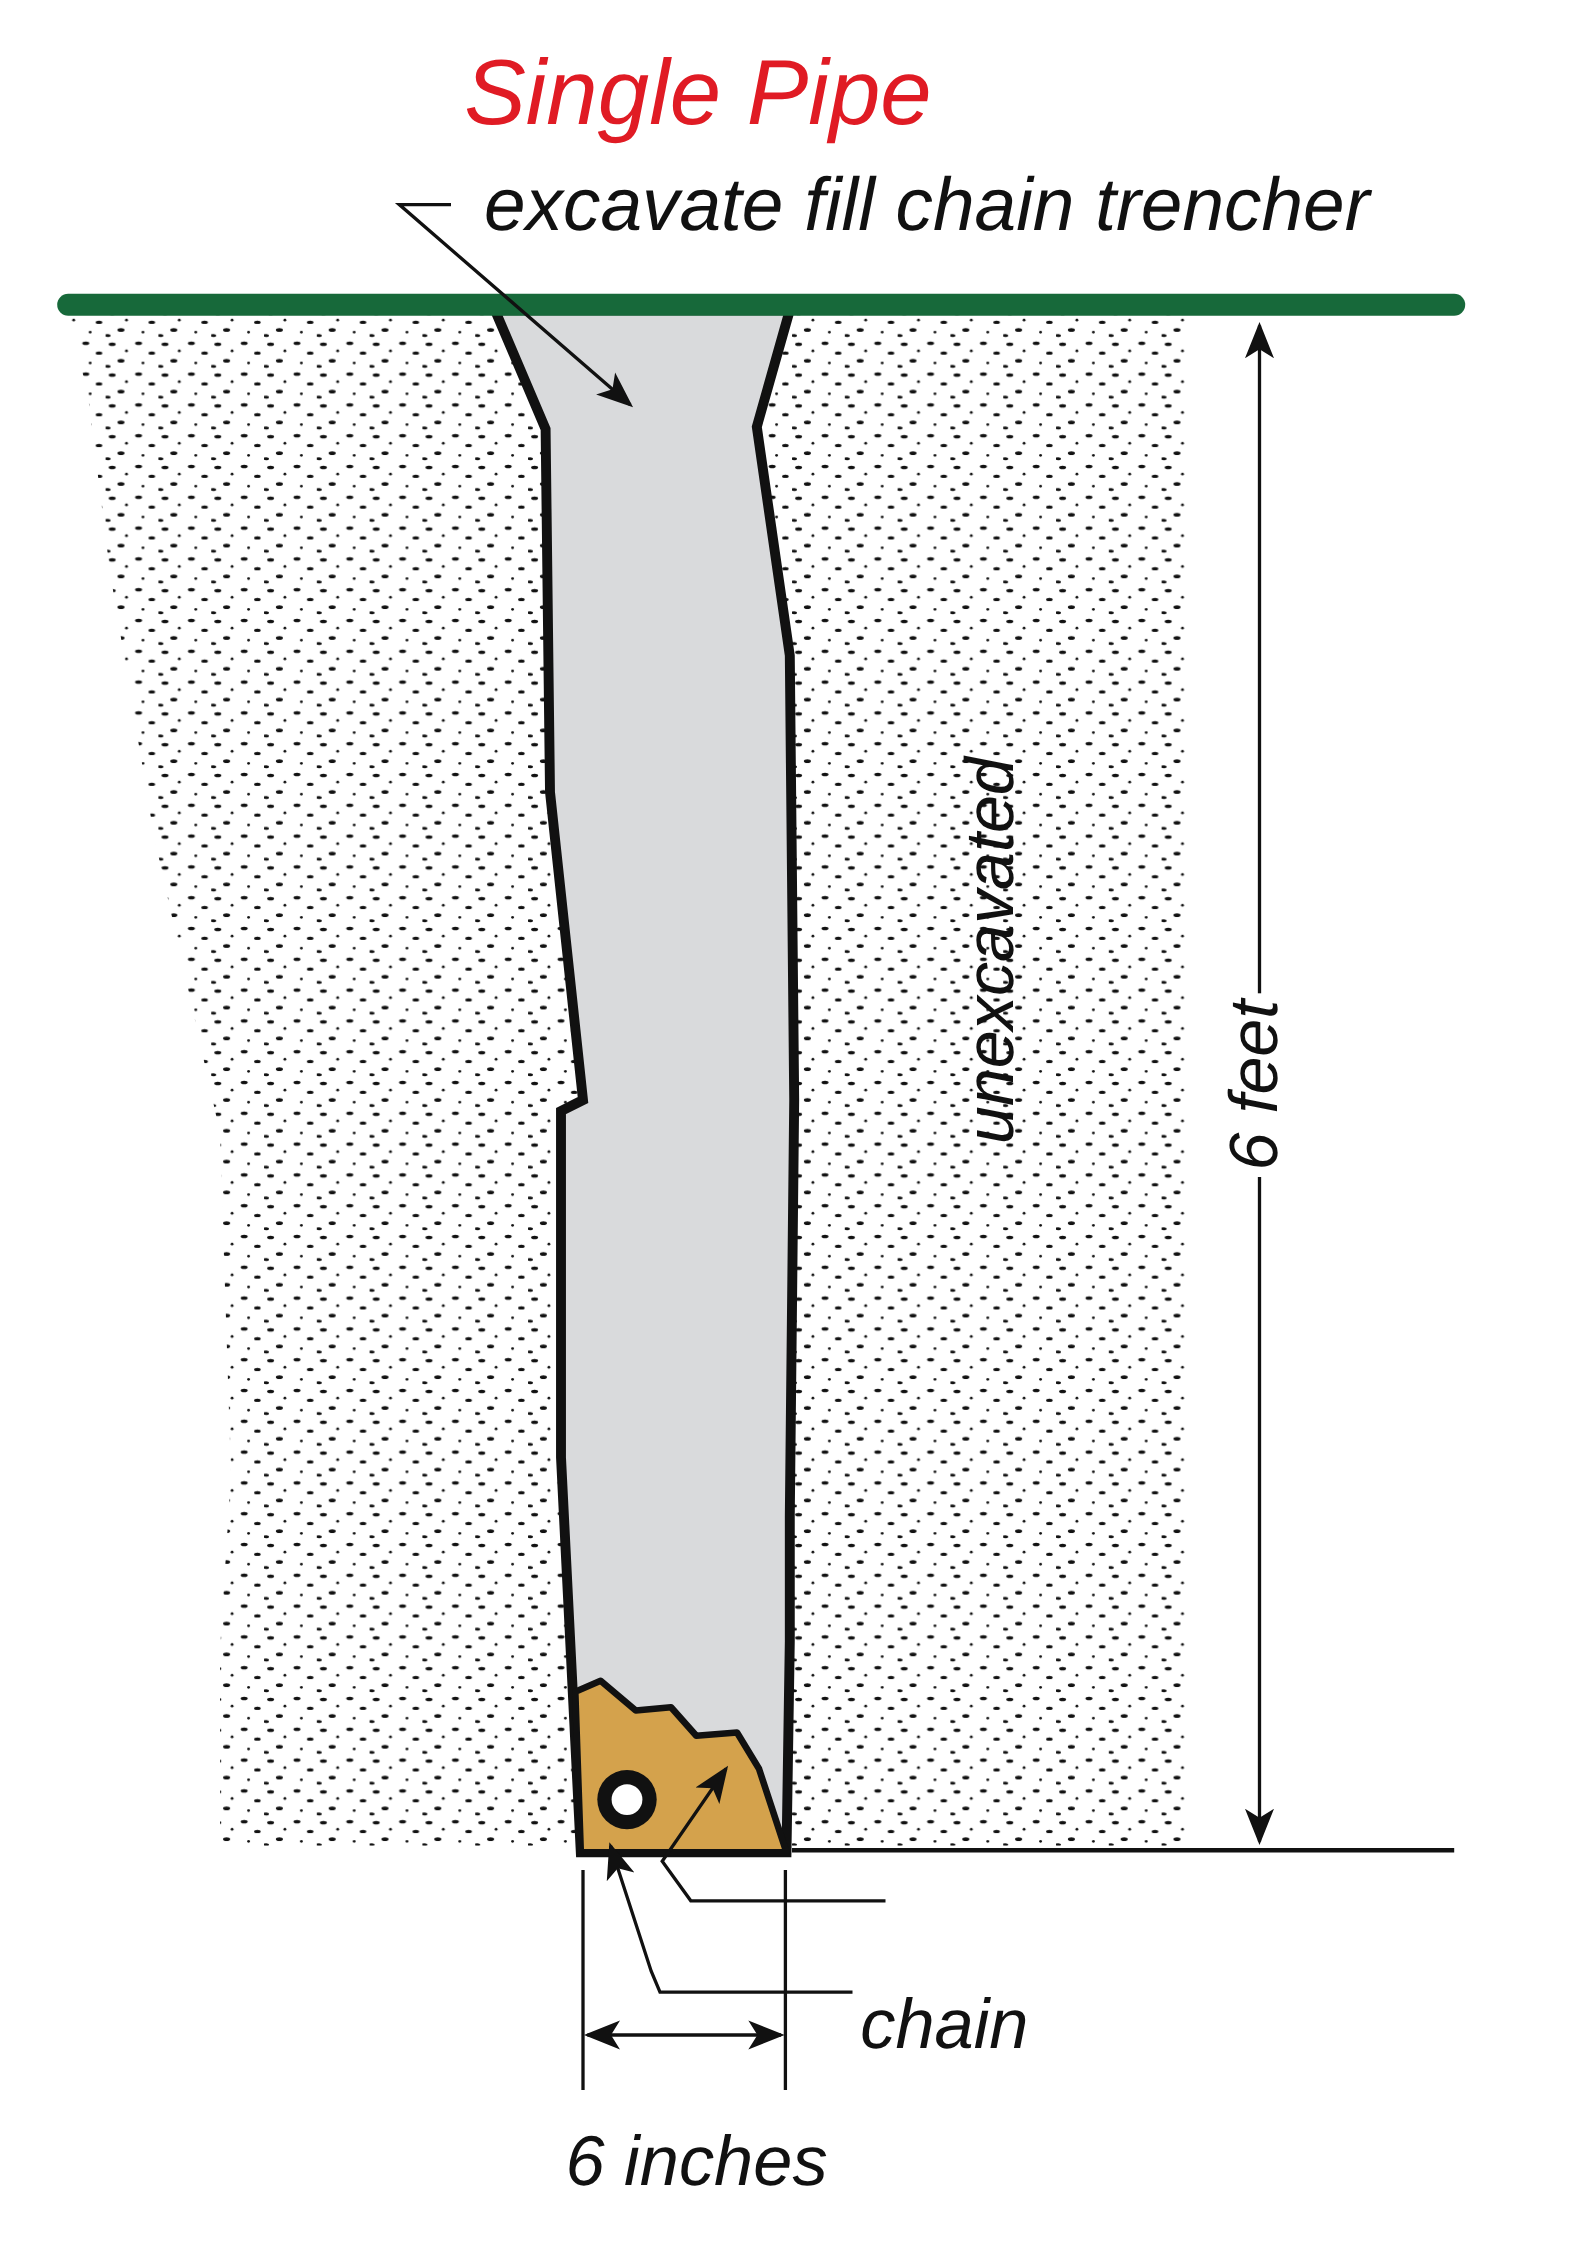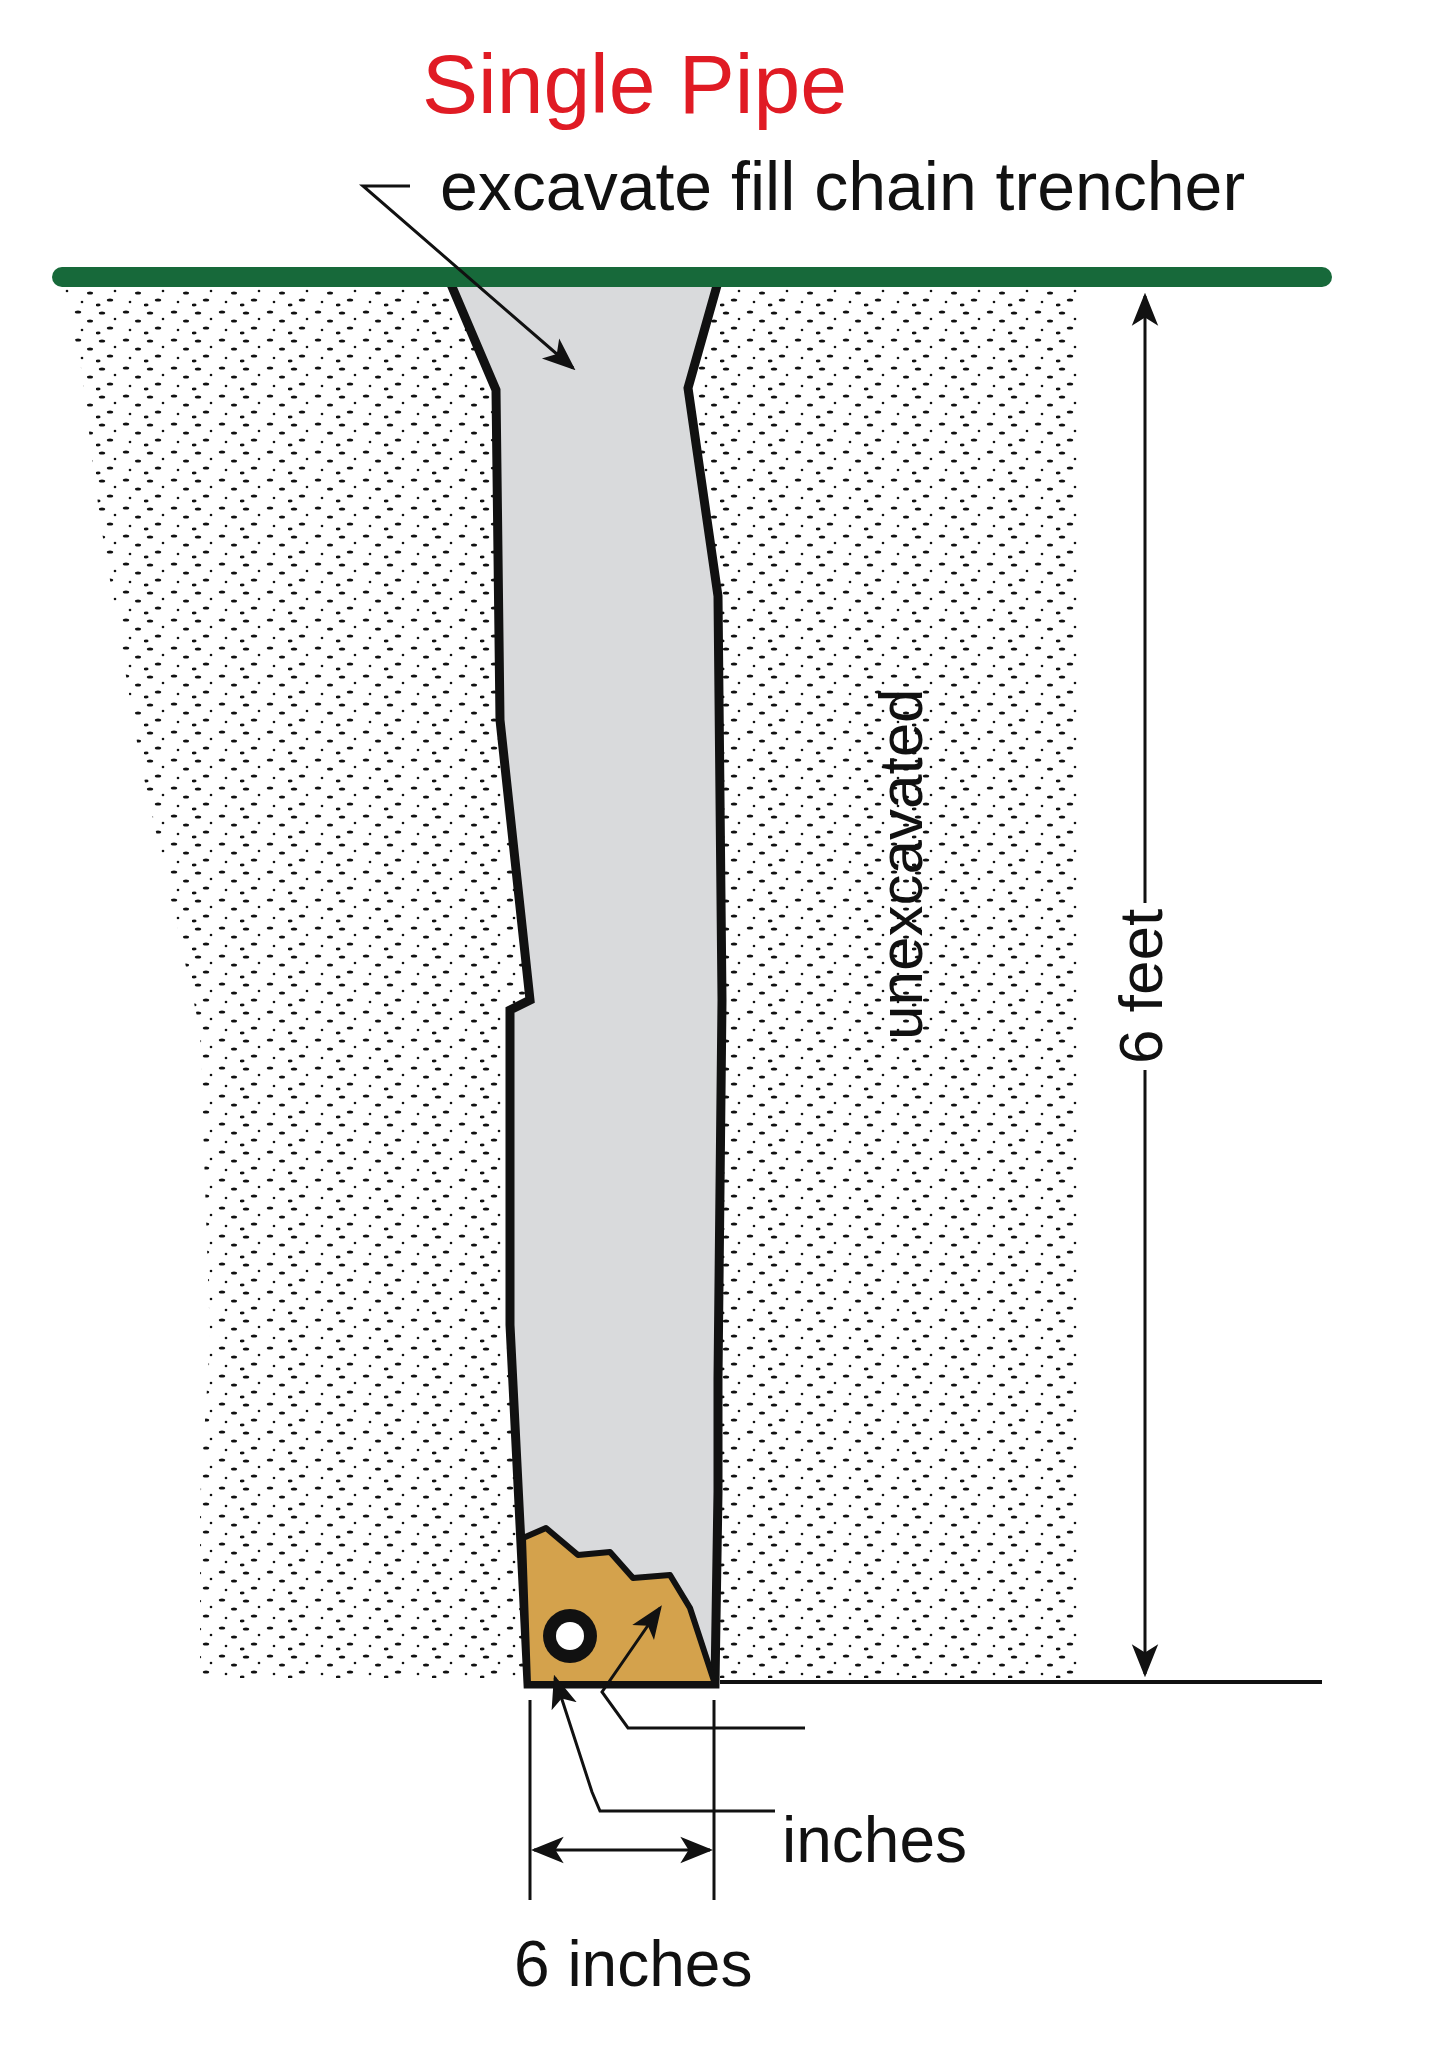"Single Pipe" .canvas { font-style: none -> italic }
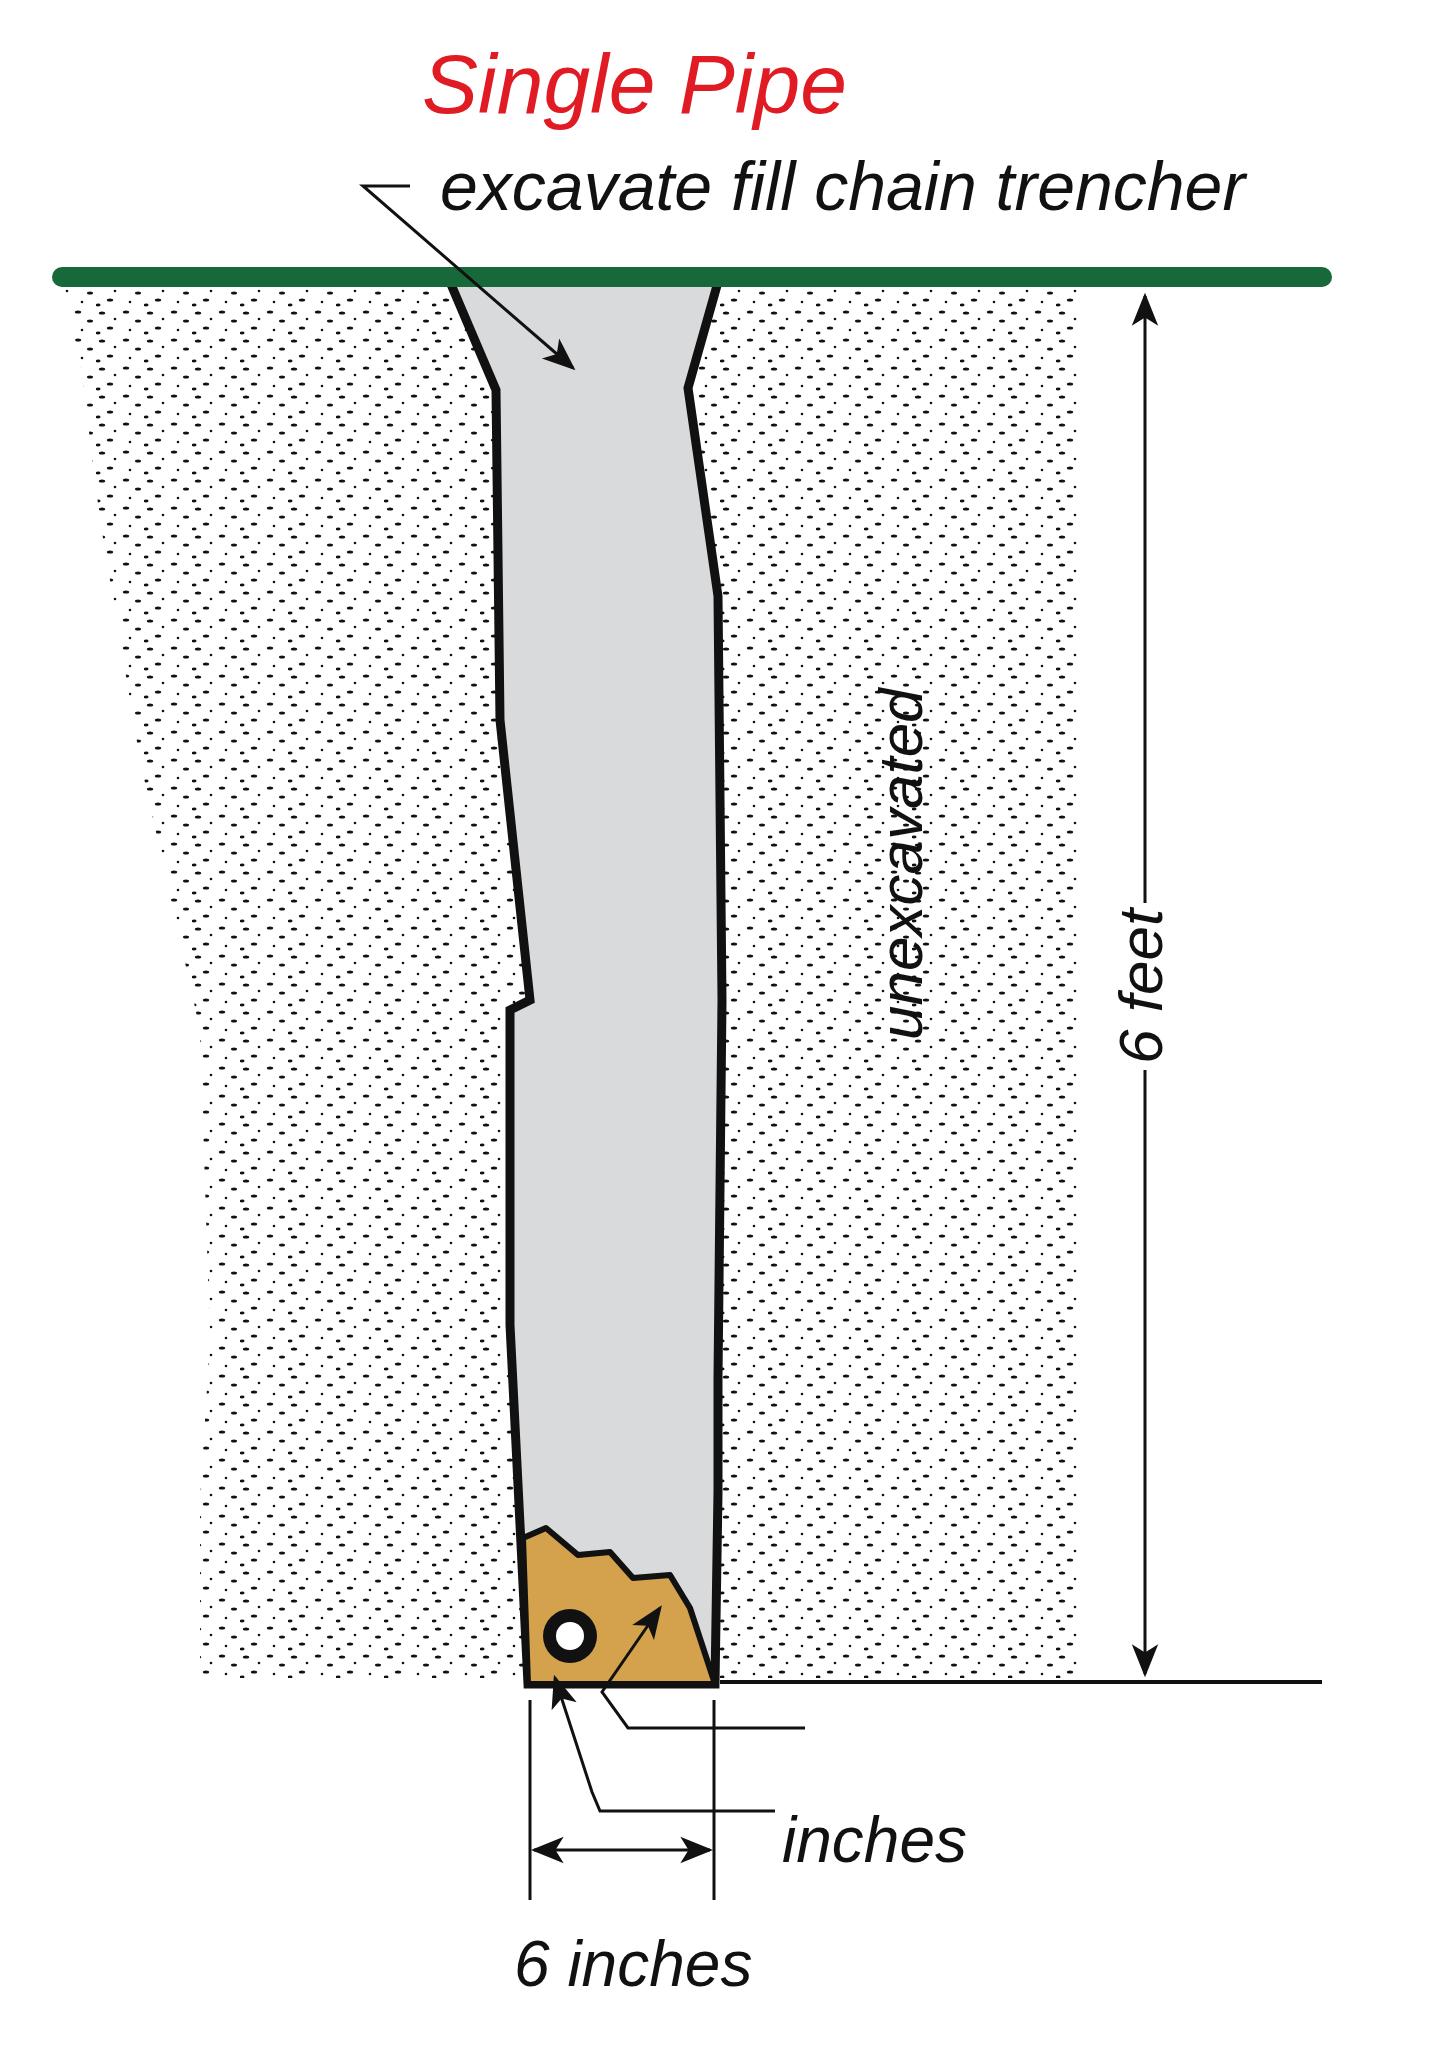"inches" div.lbl { text: inches -> chain }
